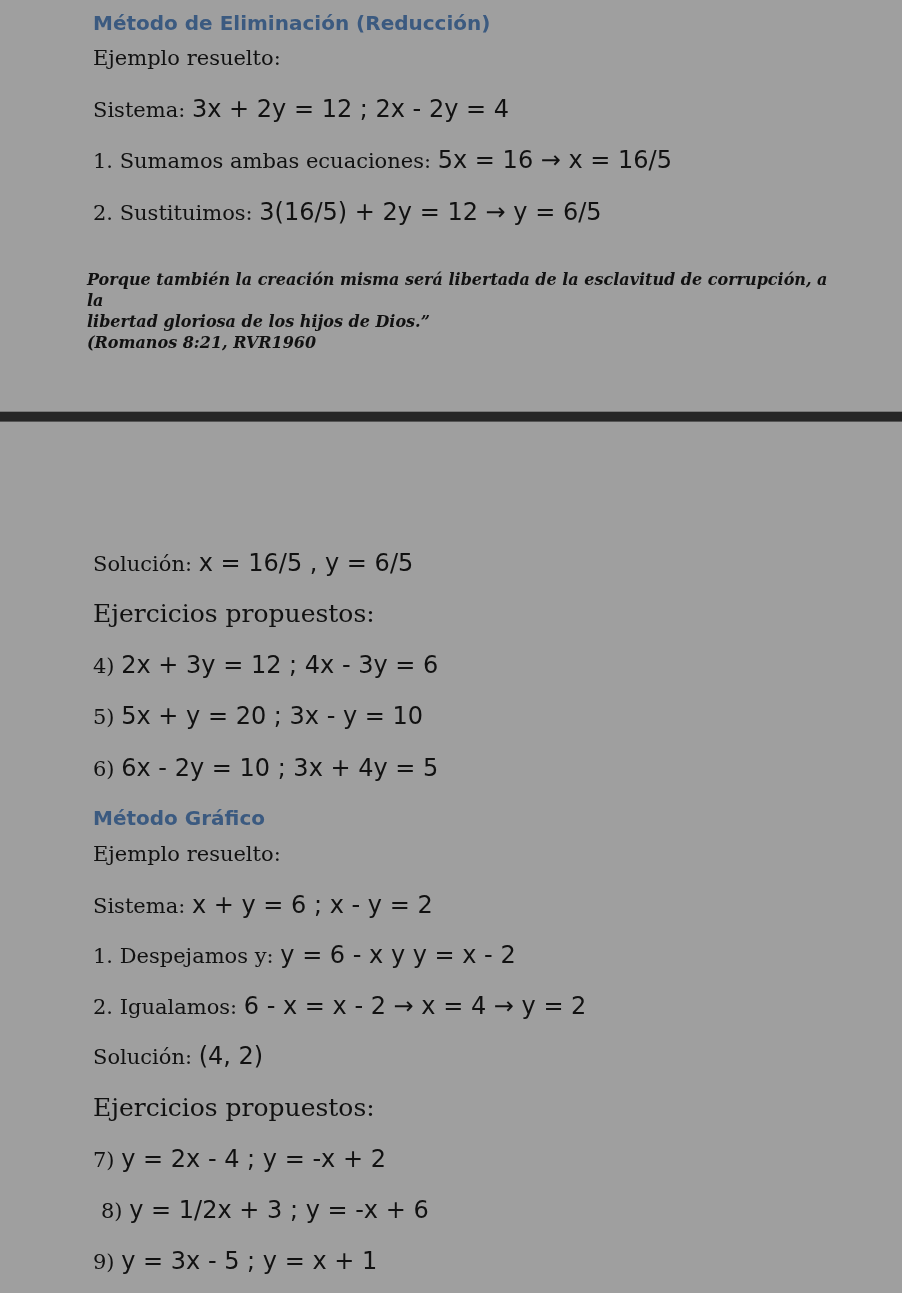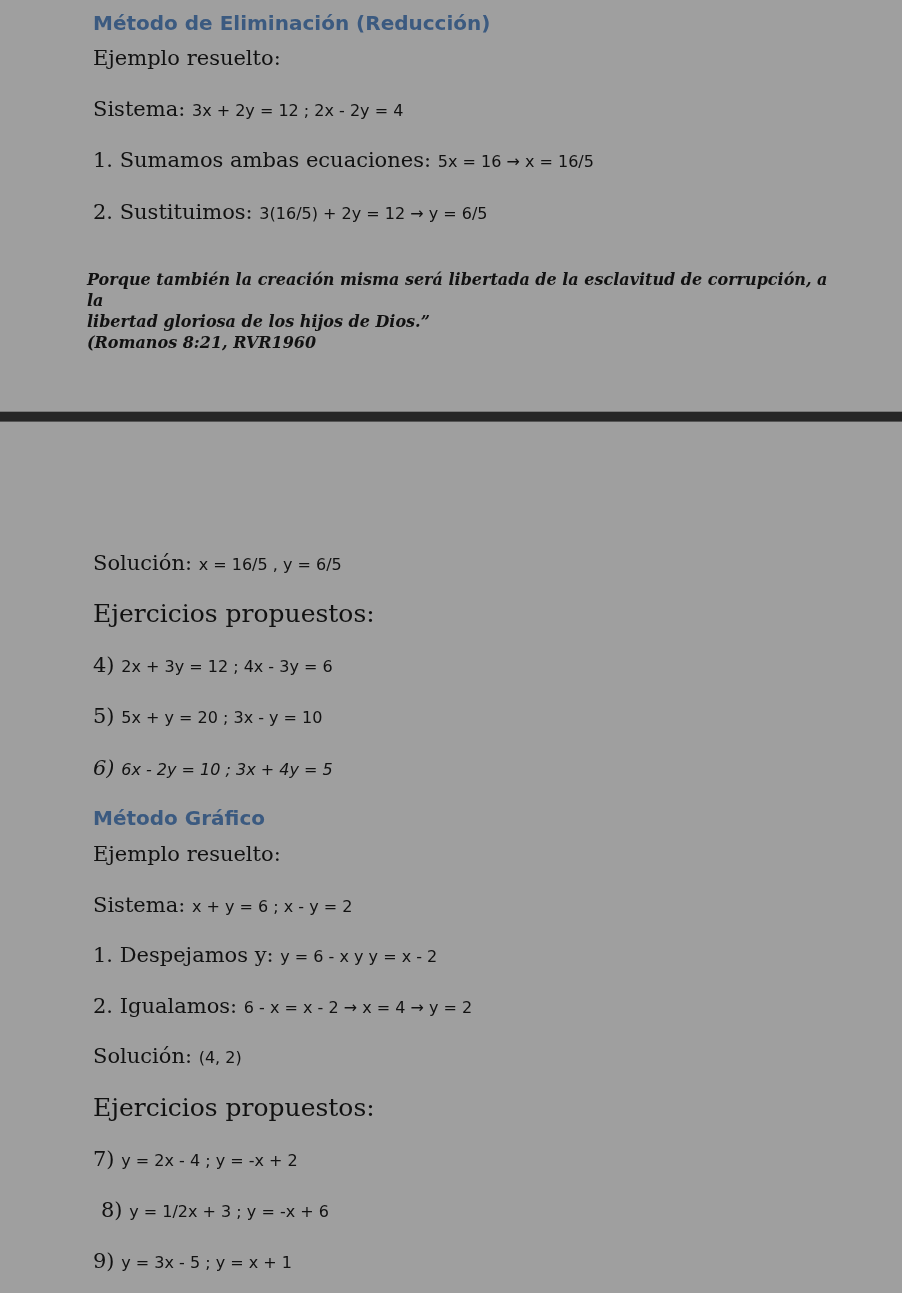"3x + 2y = 12" .math { font-size: 16px -> 24px }
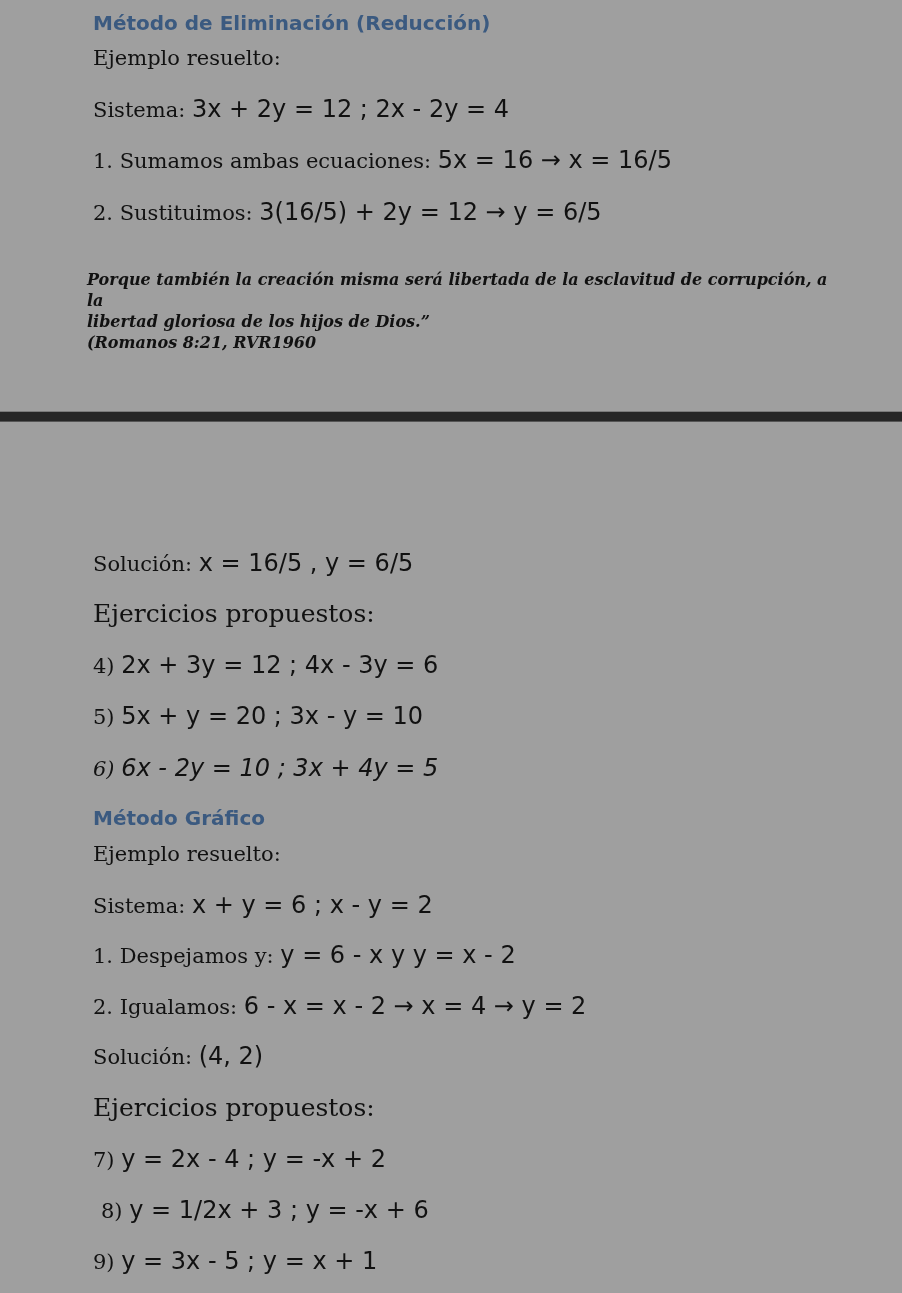"6) 6x - 2y =" div.line { font-style: italic -> none }
